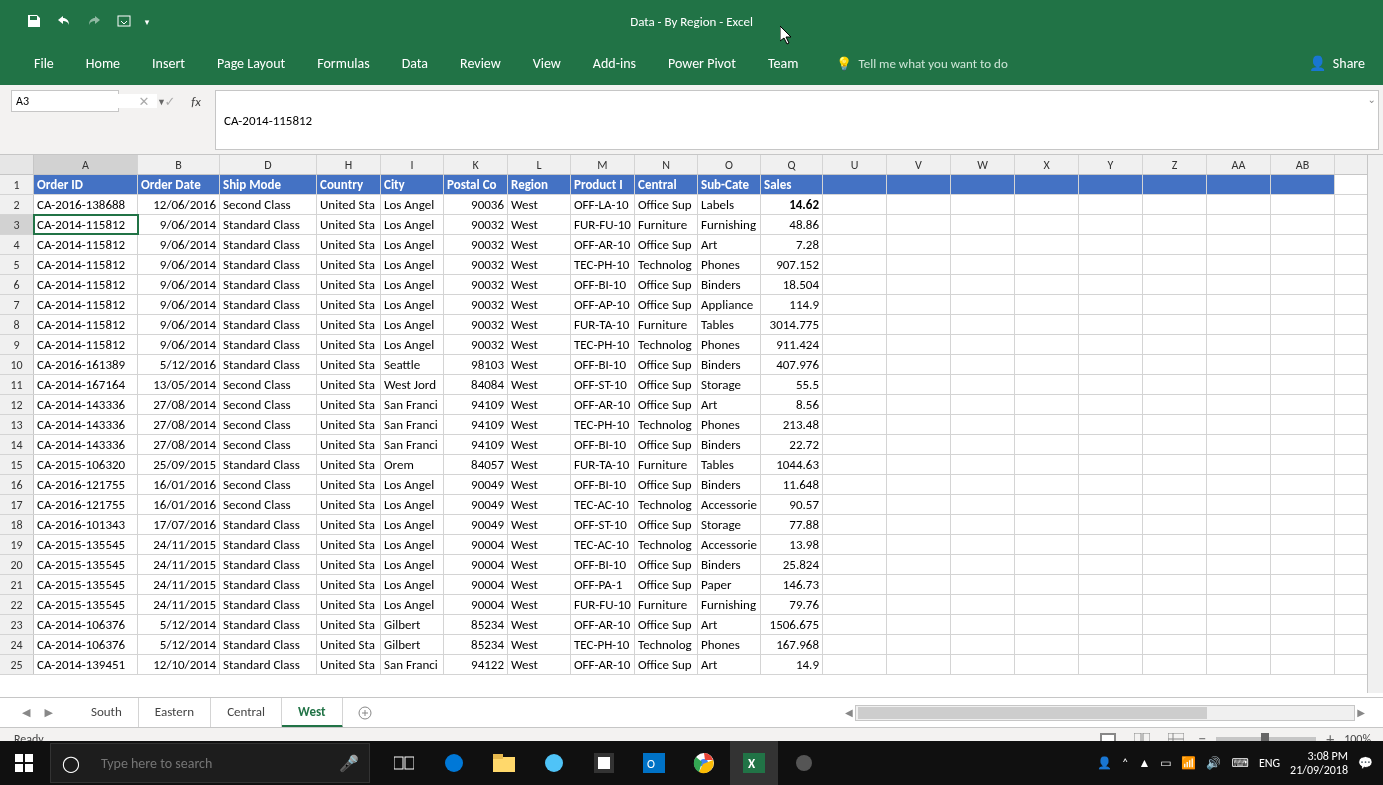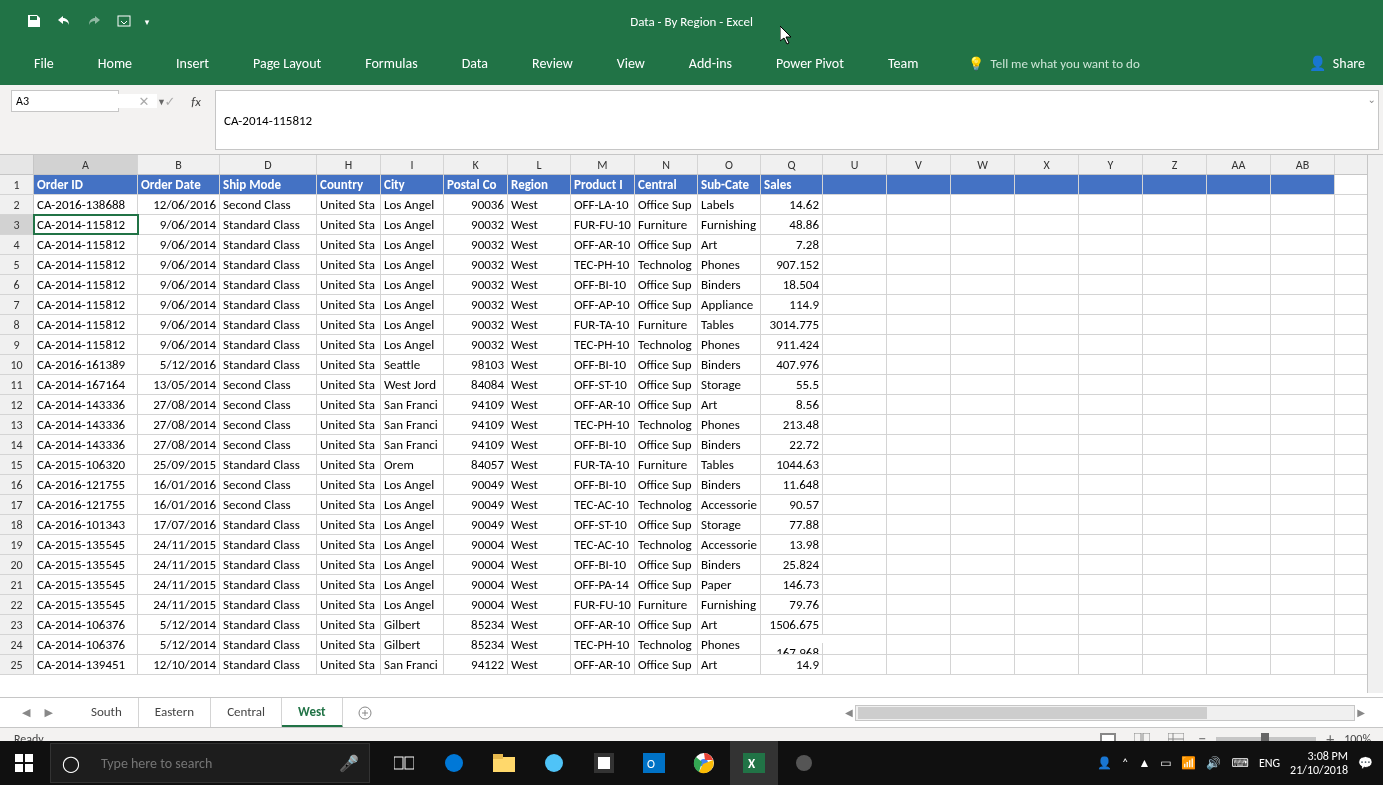"File" .ribbon-tabs { gap: 16px -> 4px }
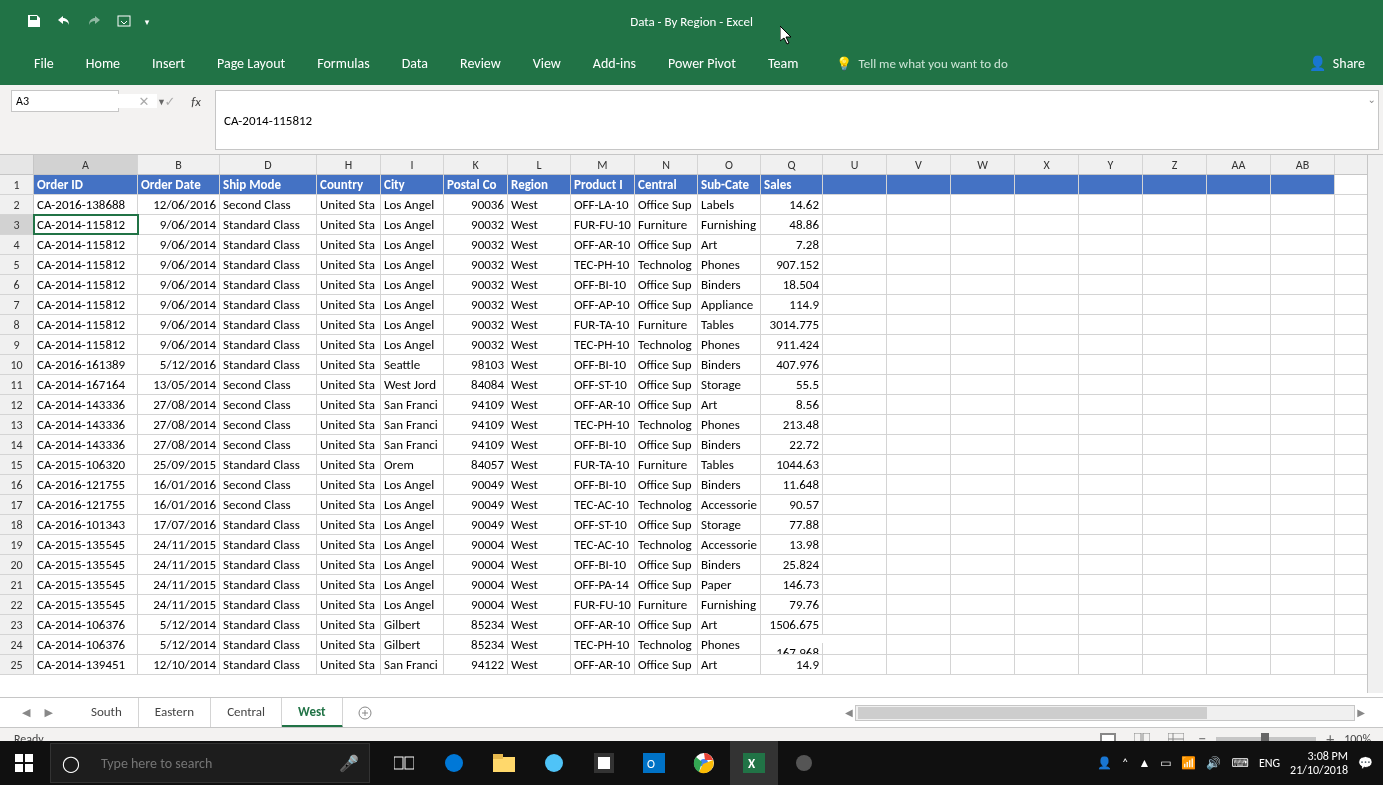"14.62" div.cell { font-weight: none -> bold }
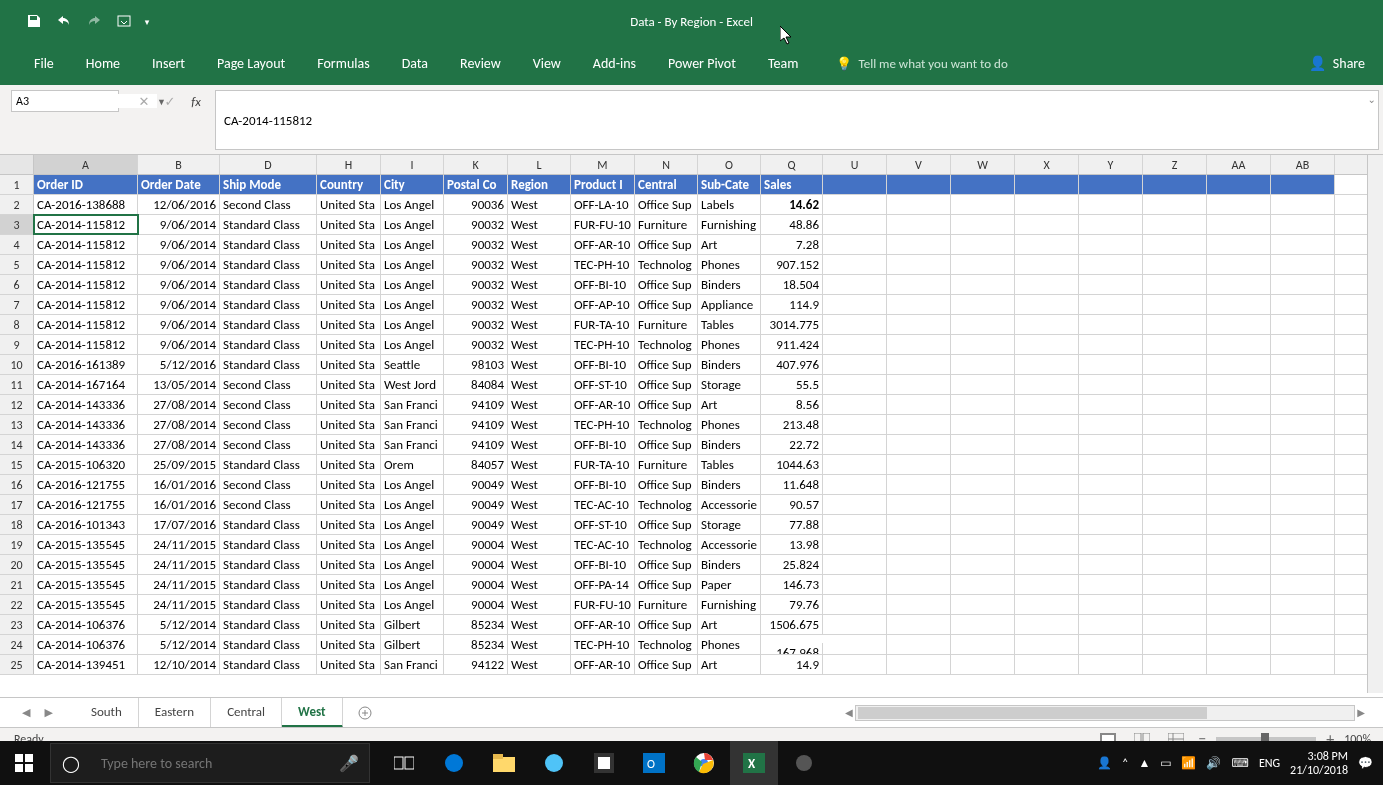"OFF-PA-14" div.cell { text: OFF-PA-14 -> OFF-PA-1 }
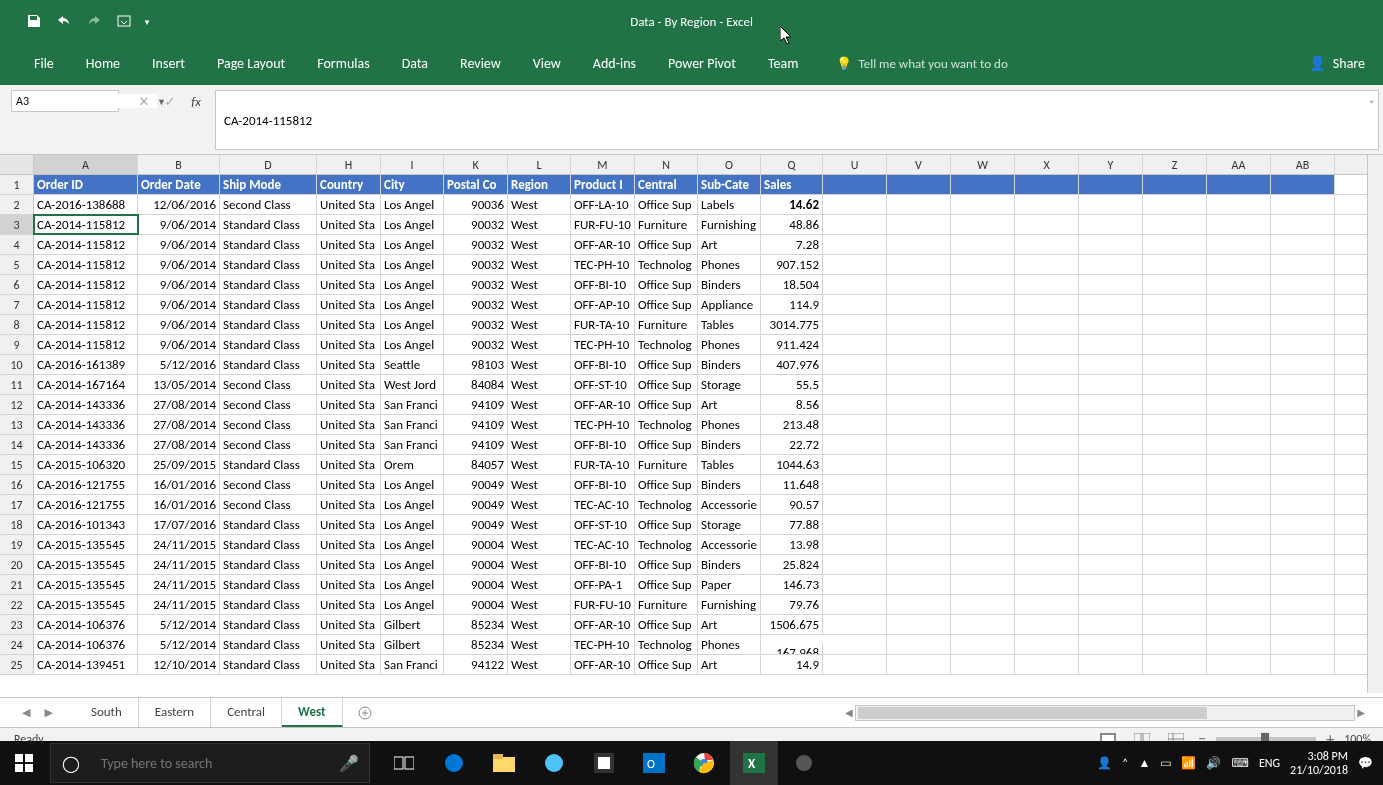"167.968" div.cell { margin-top: 8px -> none }
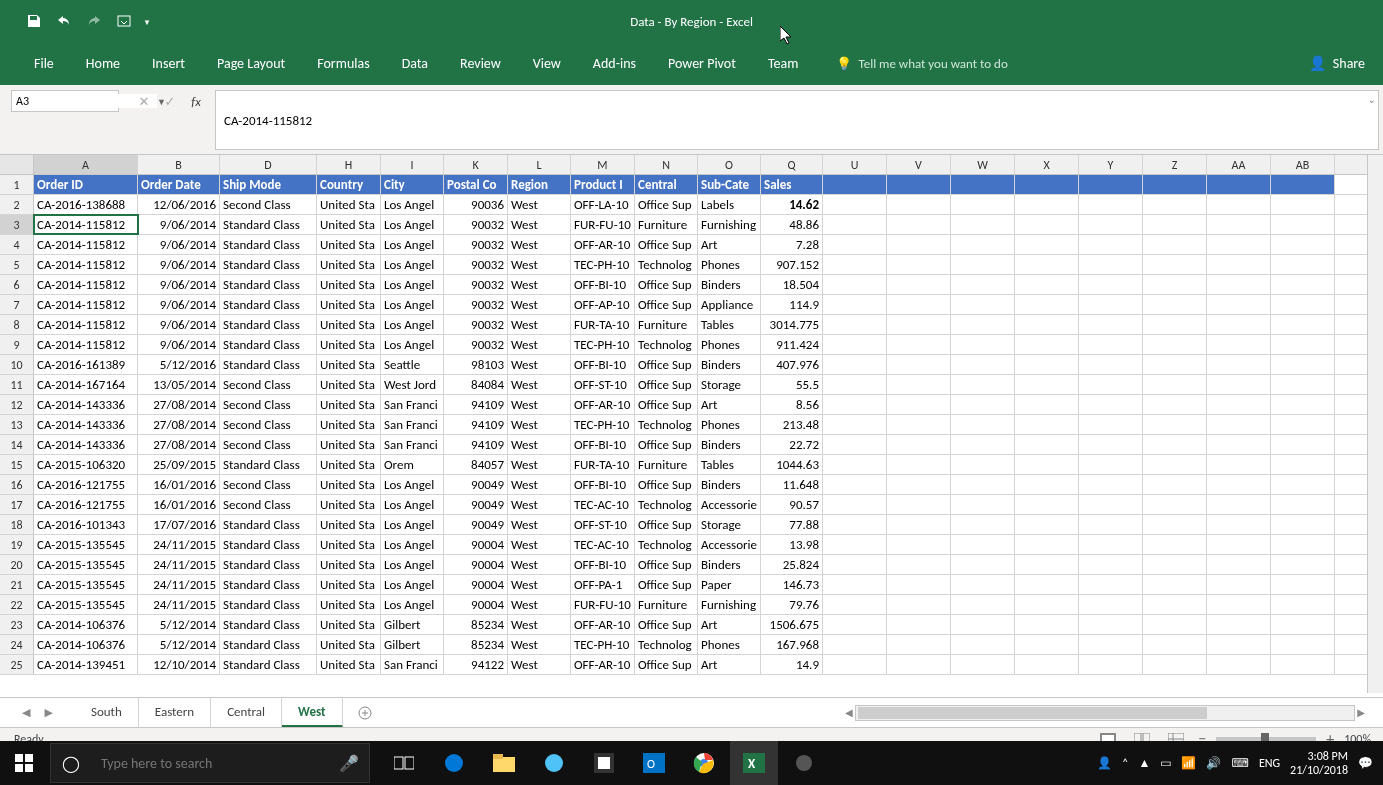"21/10/2018" div { text: 21/10/2018 -> 21/09/2018 }
